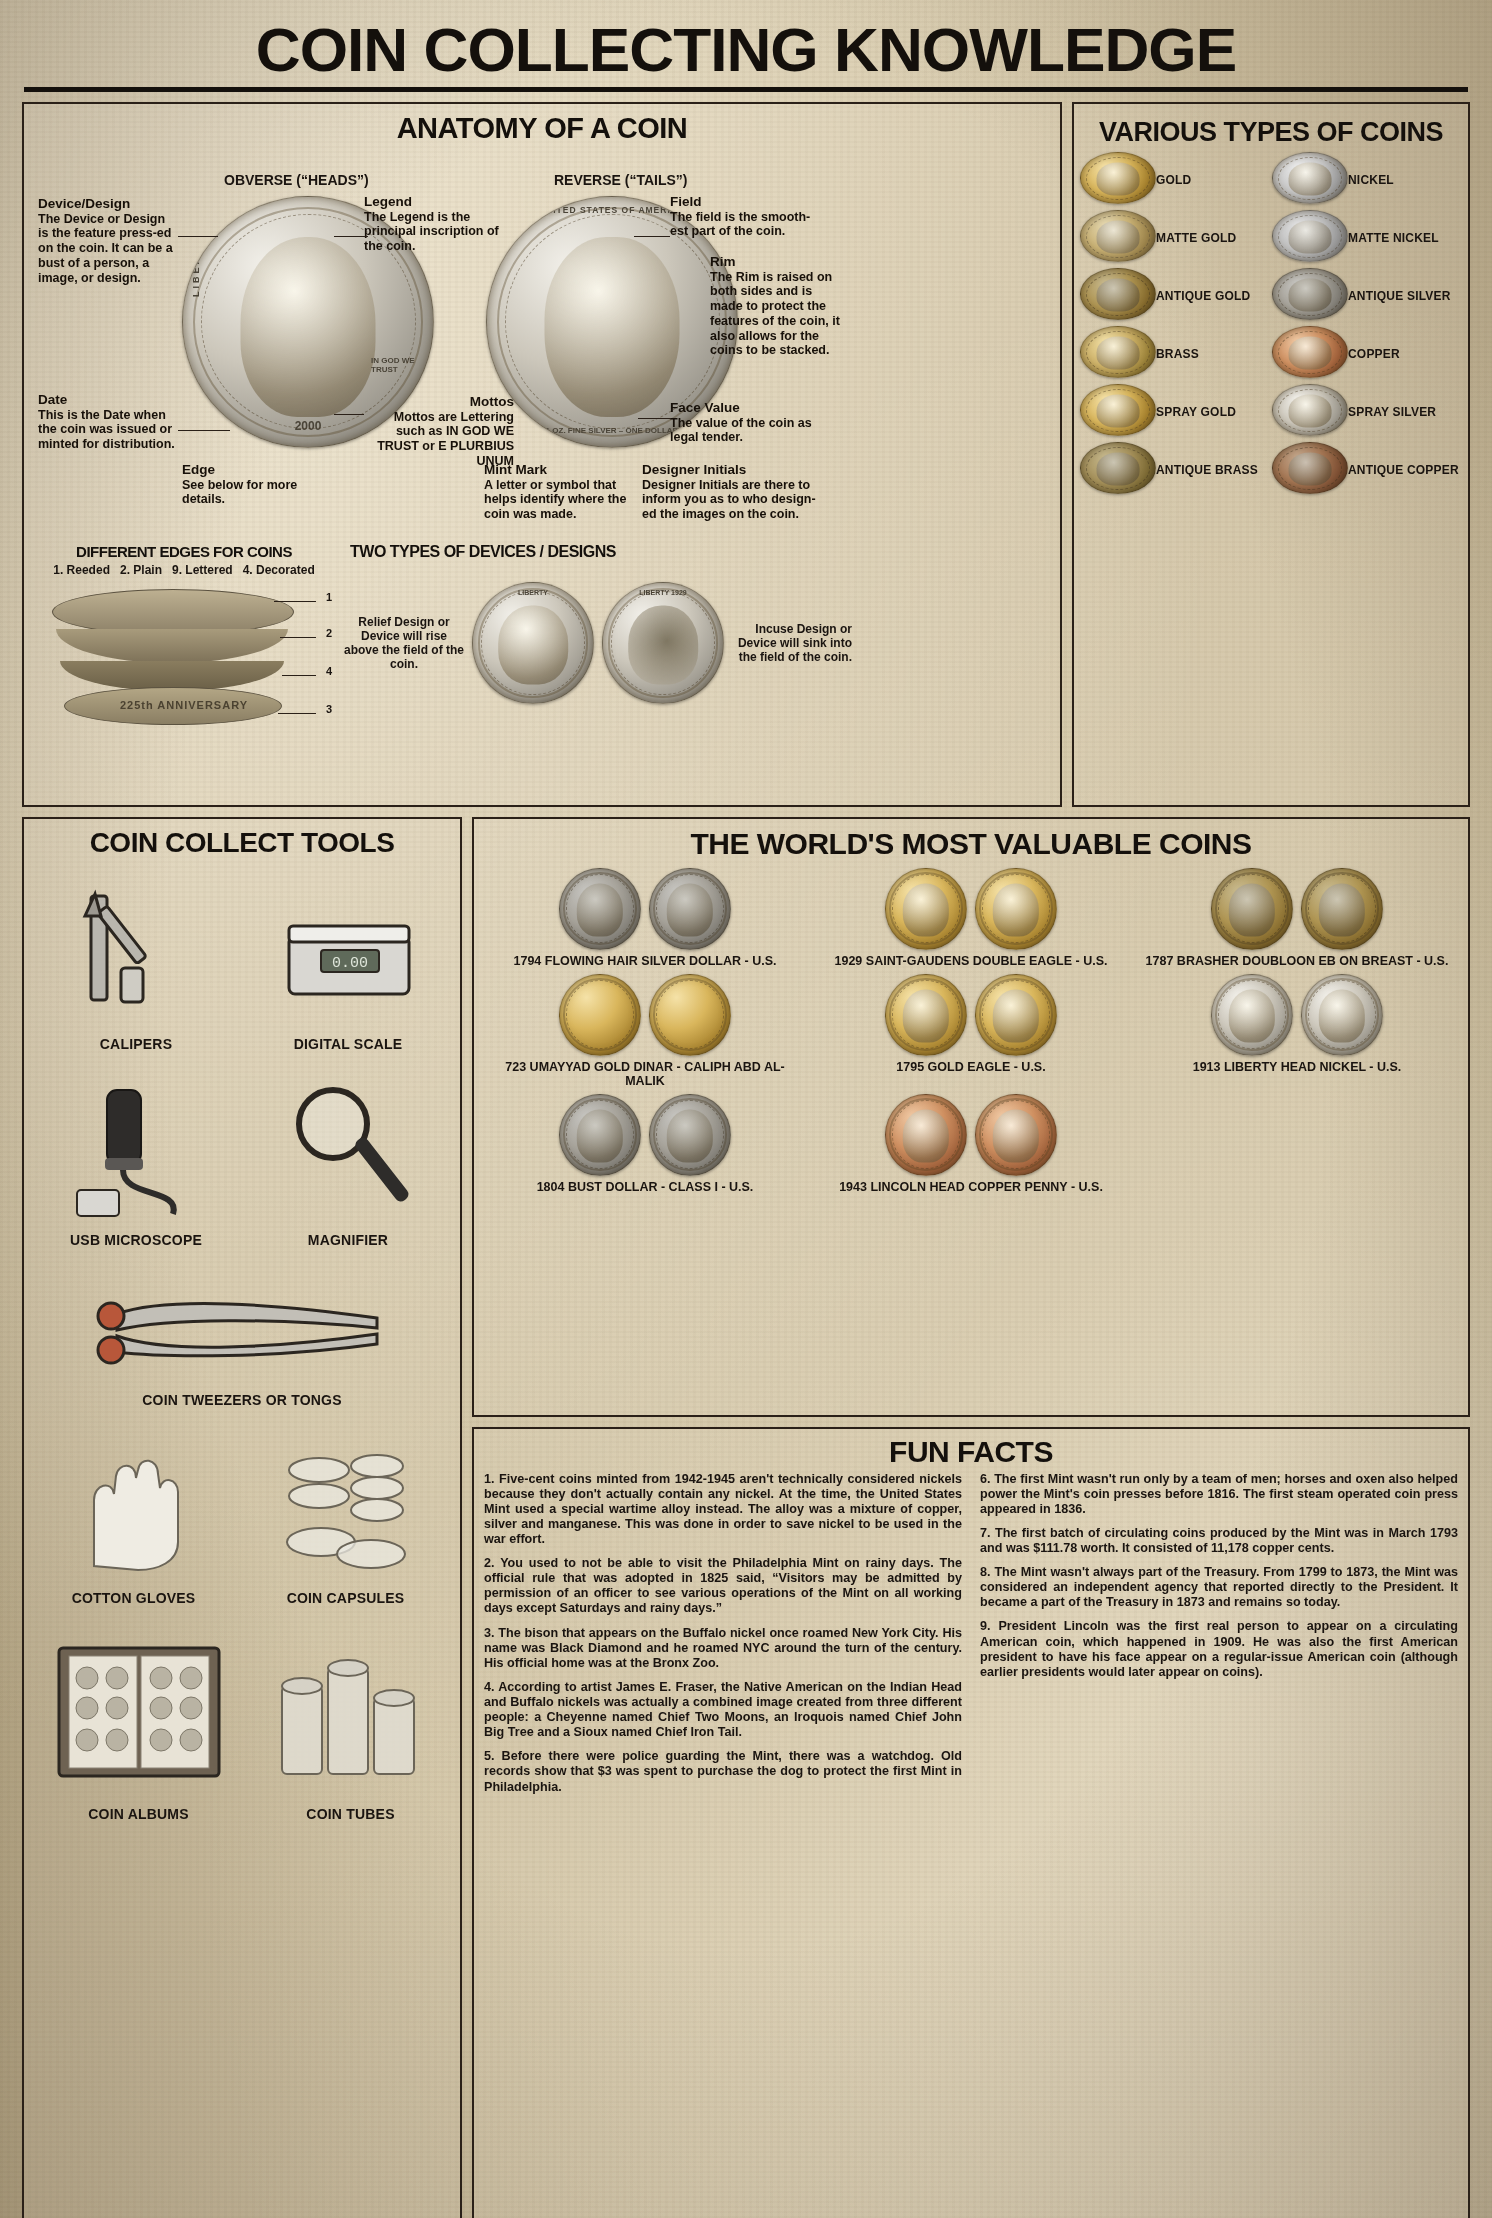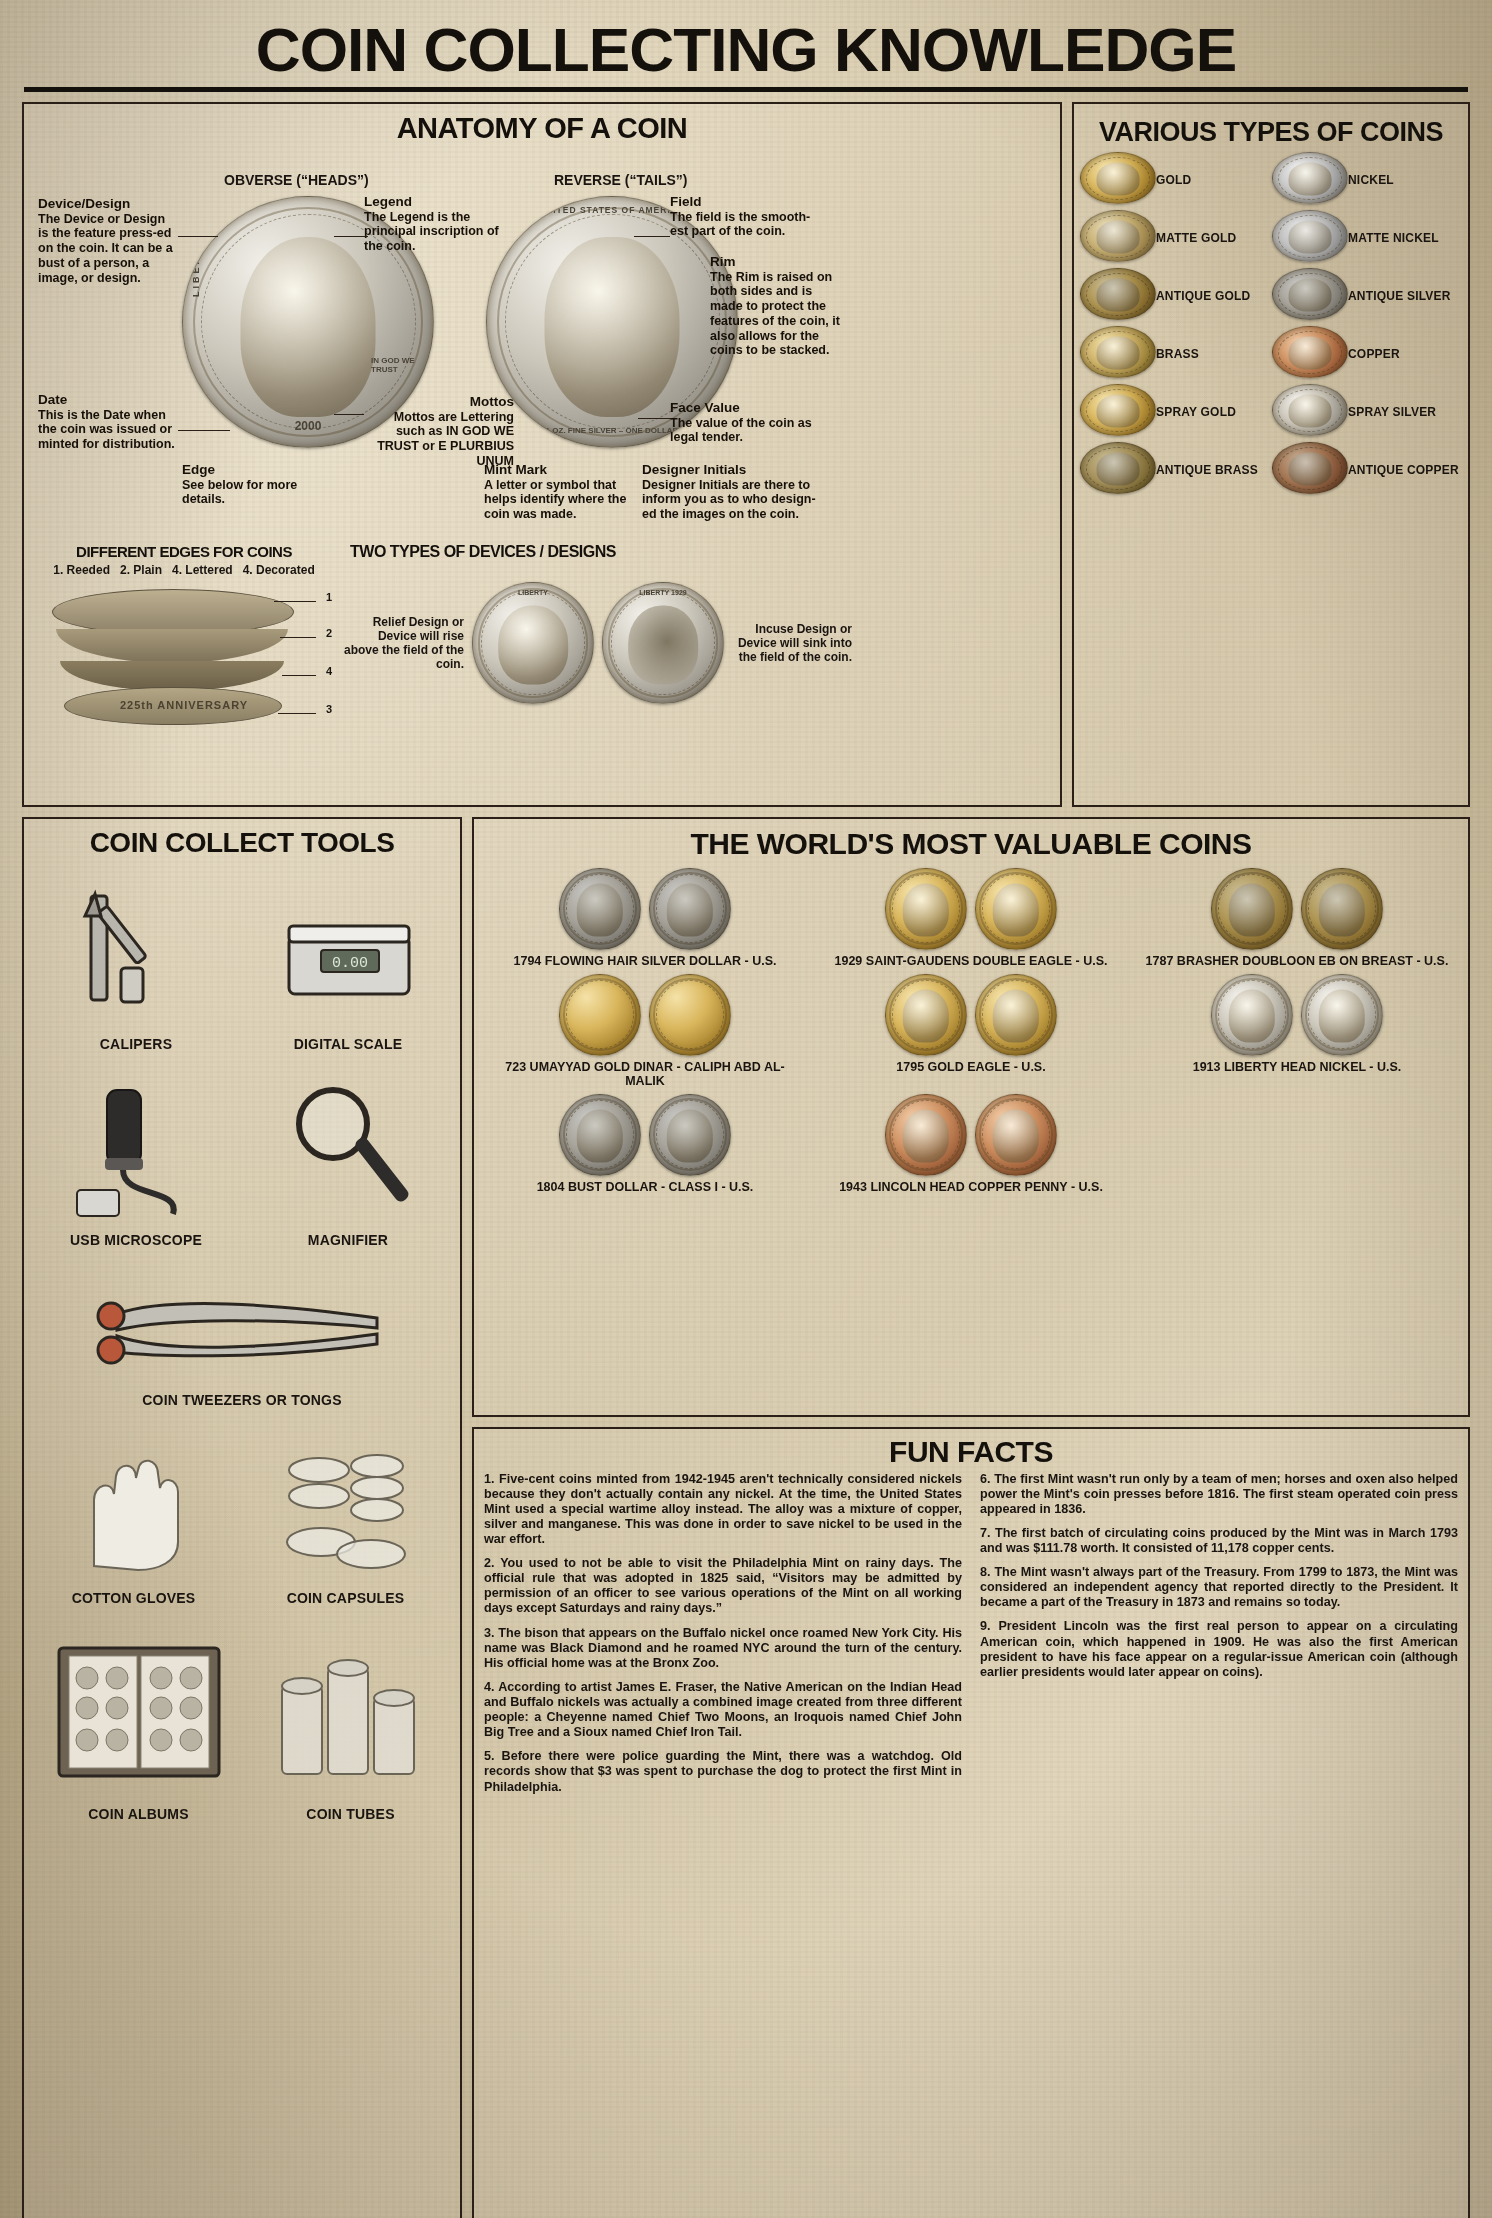"4. Lettered" span { text: 4 -> 9 }
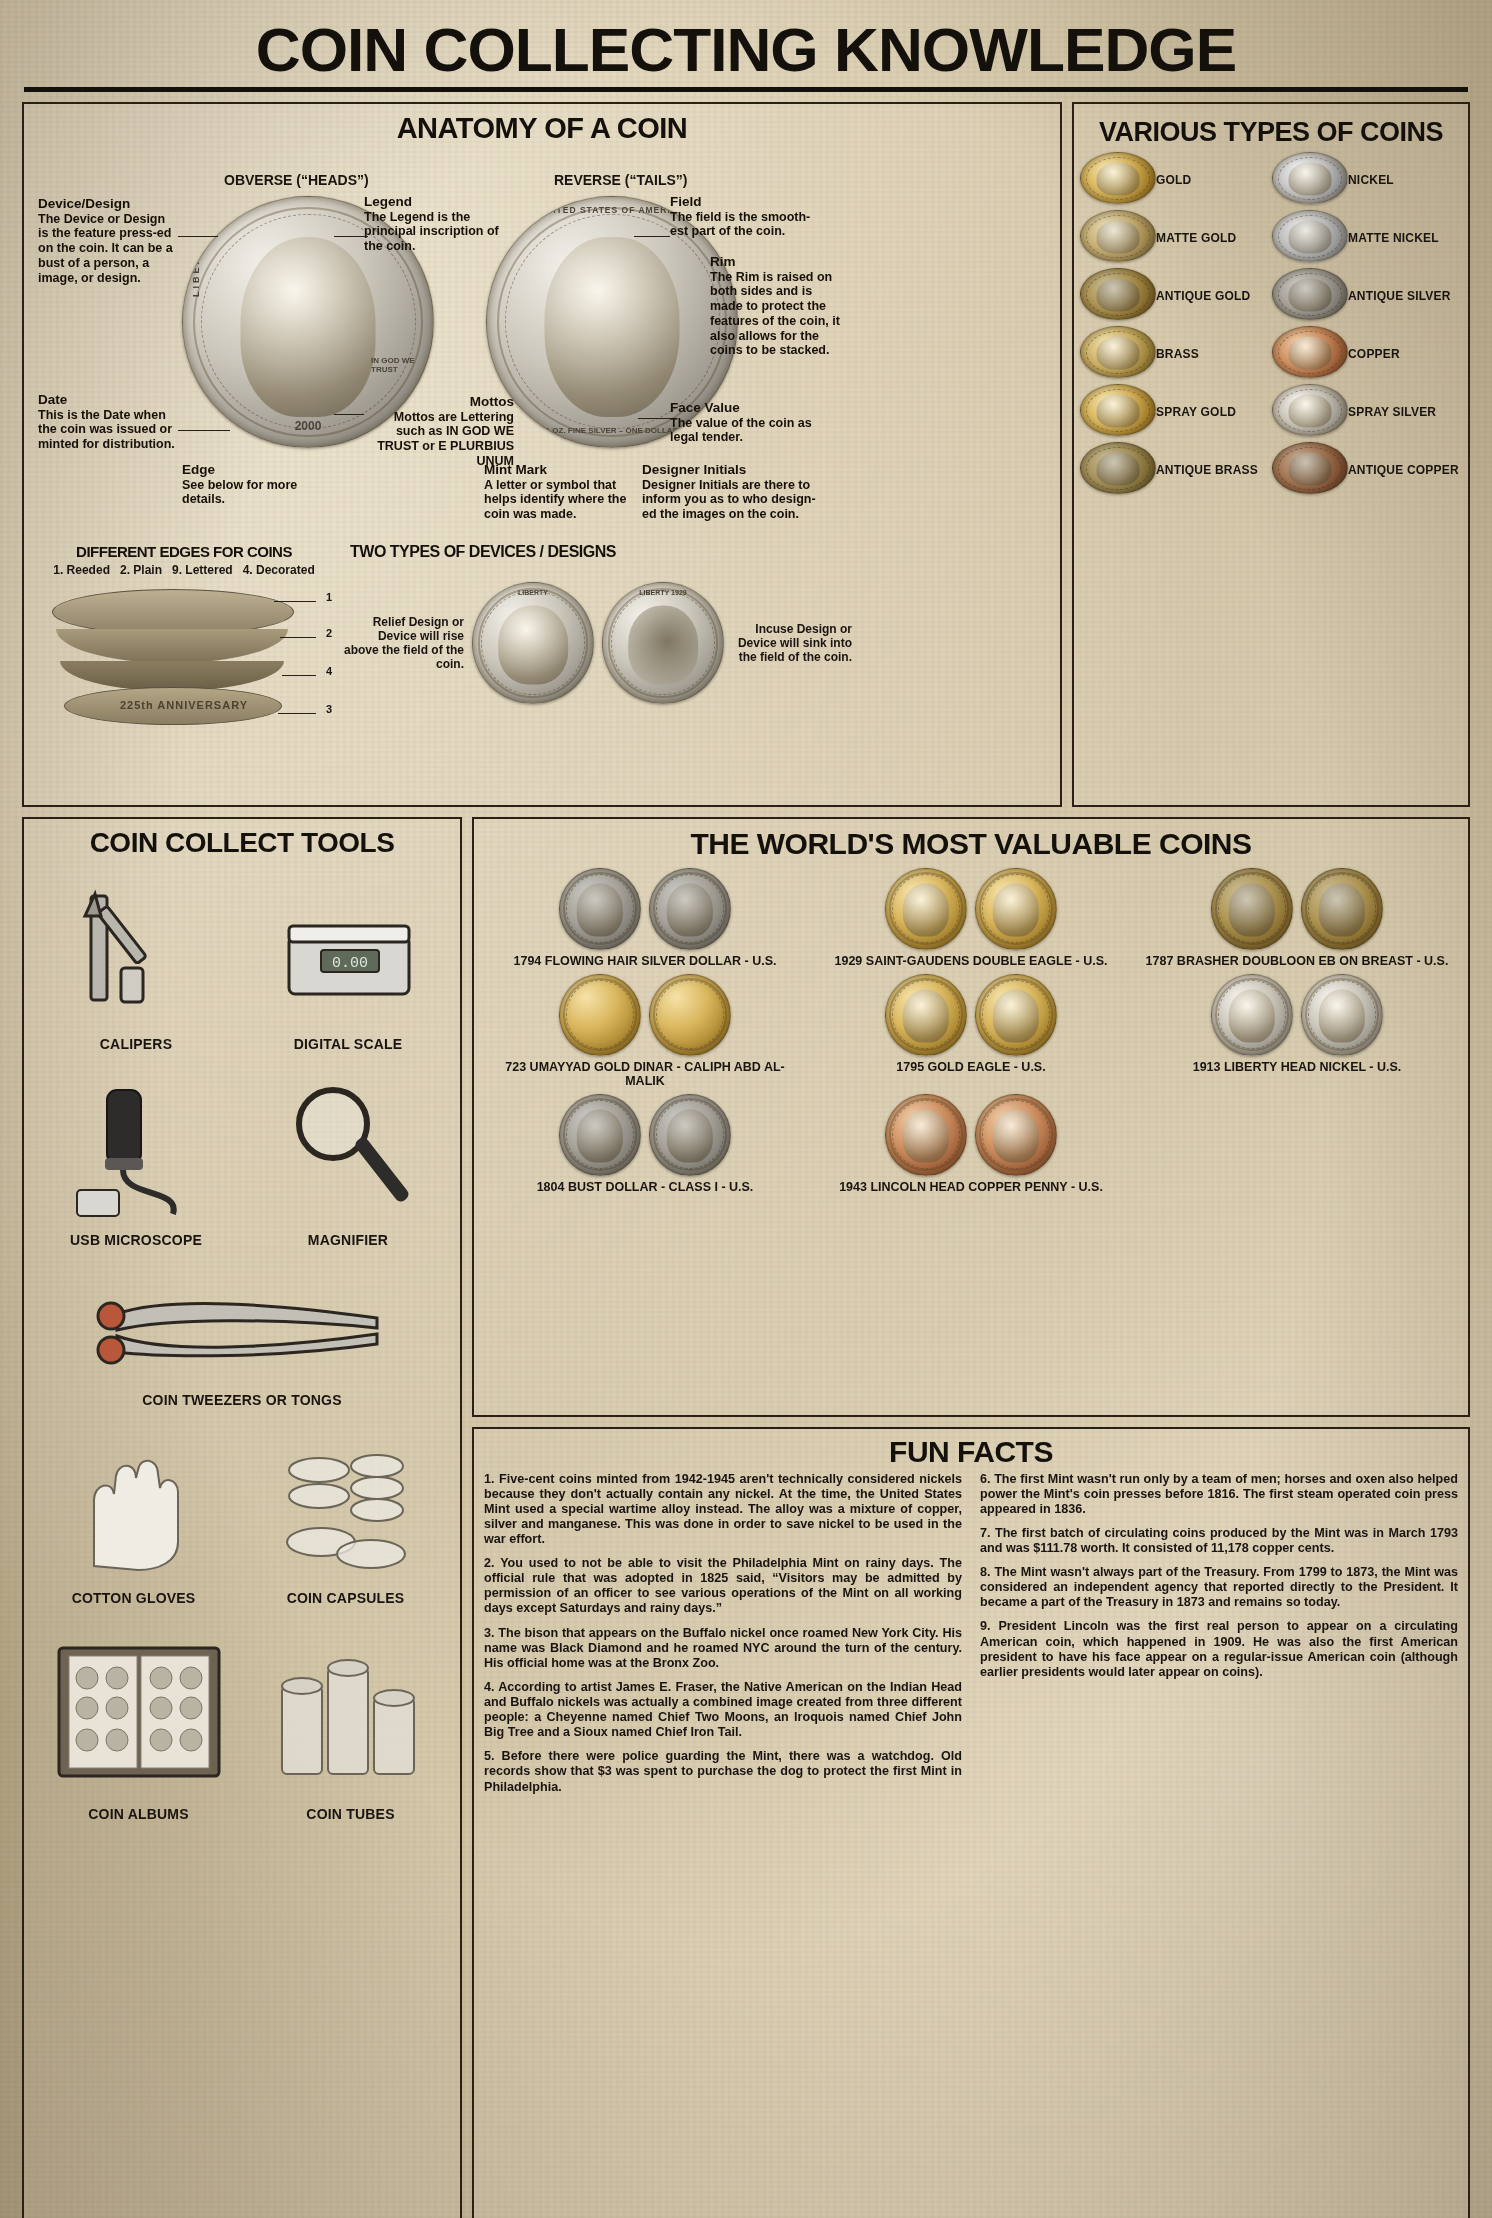"Relief Design or Device will" div.small { text-align: right -> center }
